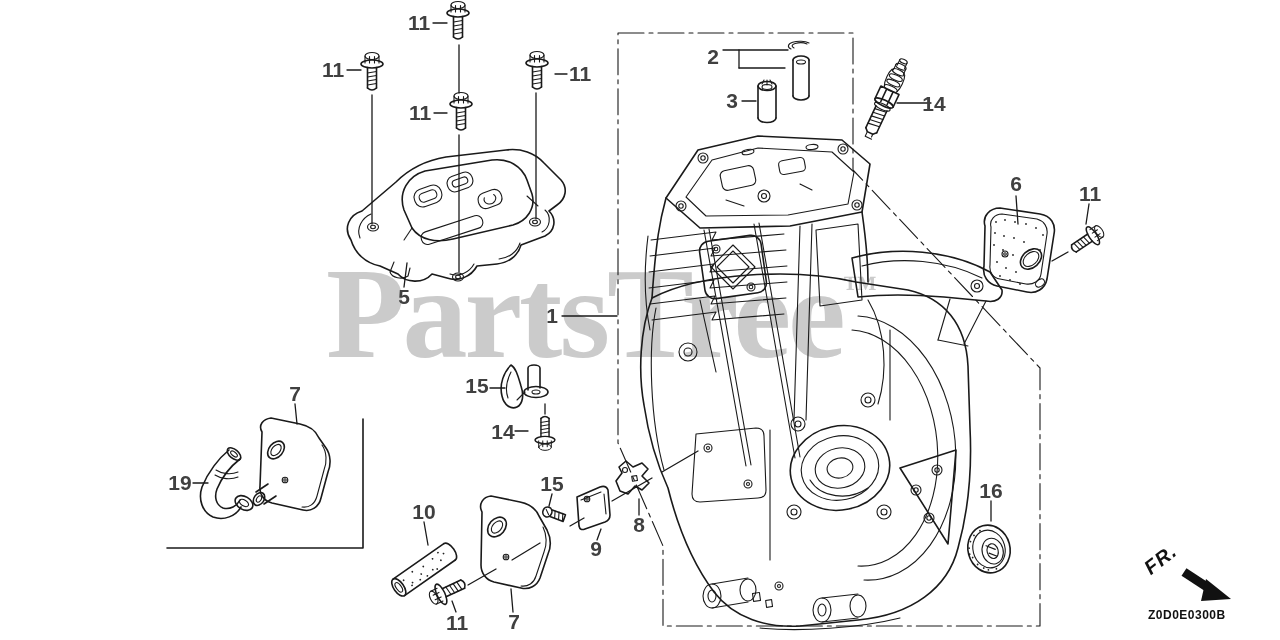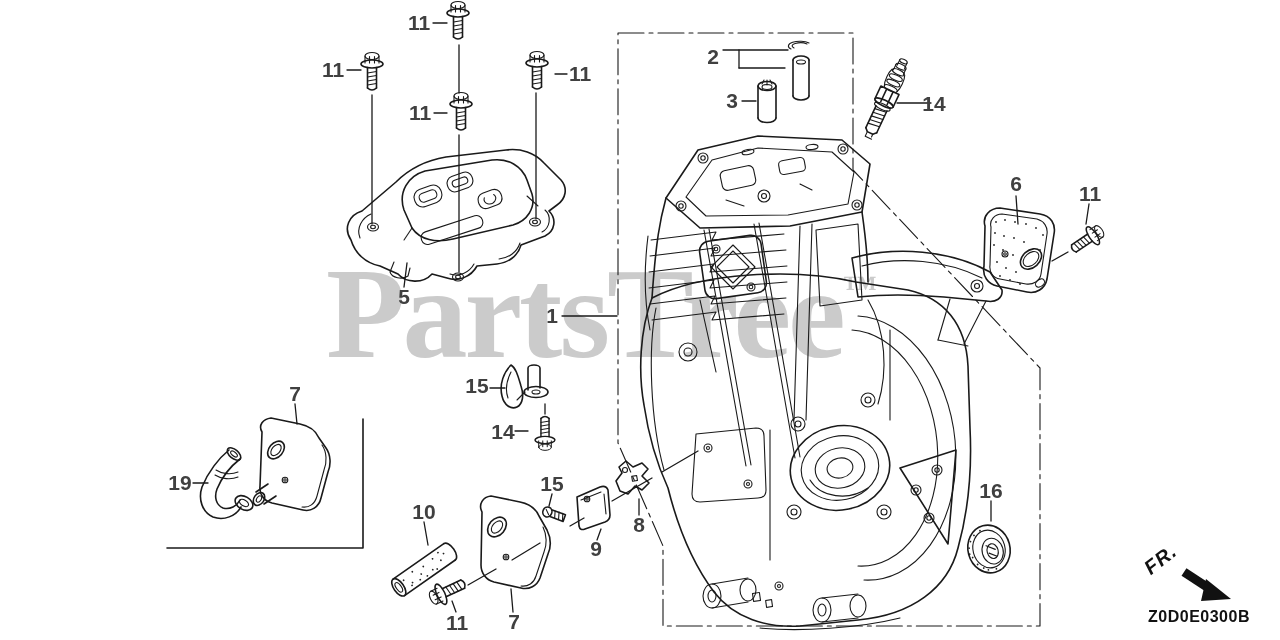"Z0D0E0300B" .ref-code { font-size: 16px -> 12px }
